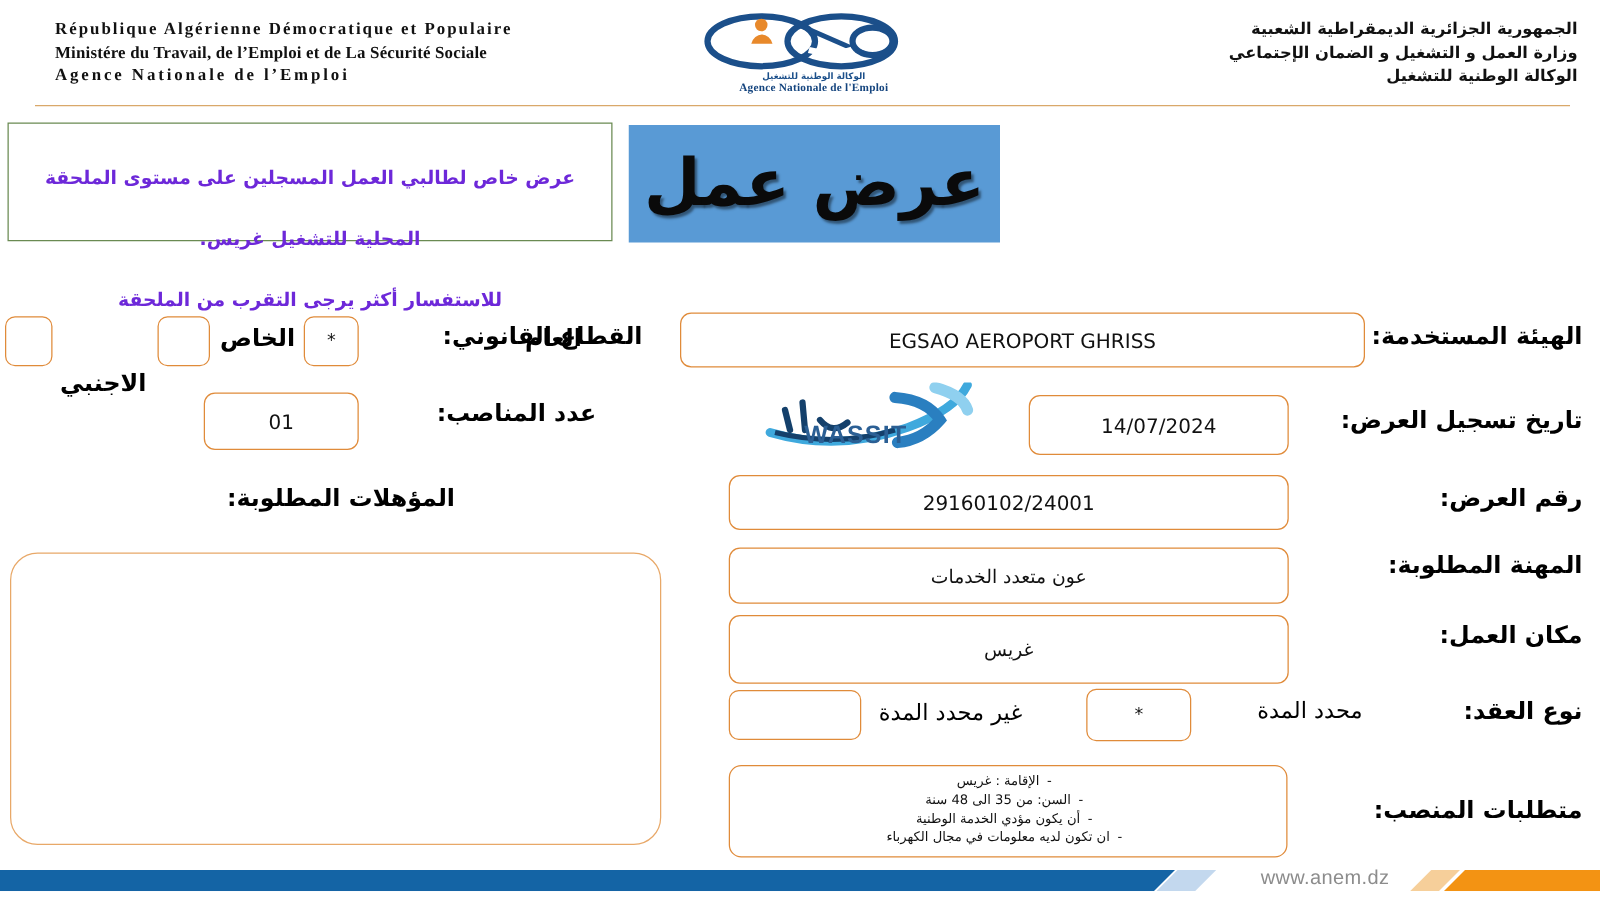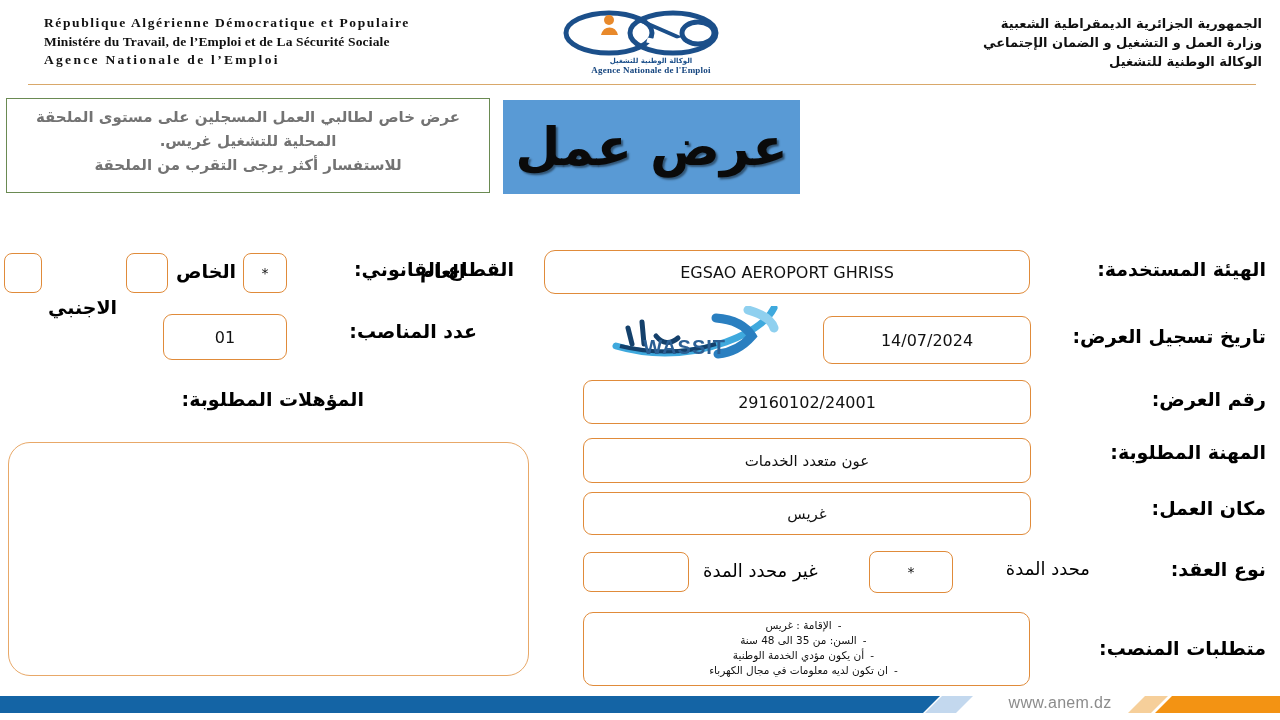"عرض خاص لطالبي العمل المسجلين" .notice-box .line { color: #737373 -> #6d28d9; margin-top: none -> 25px }
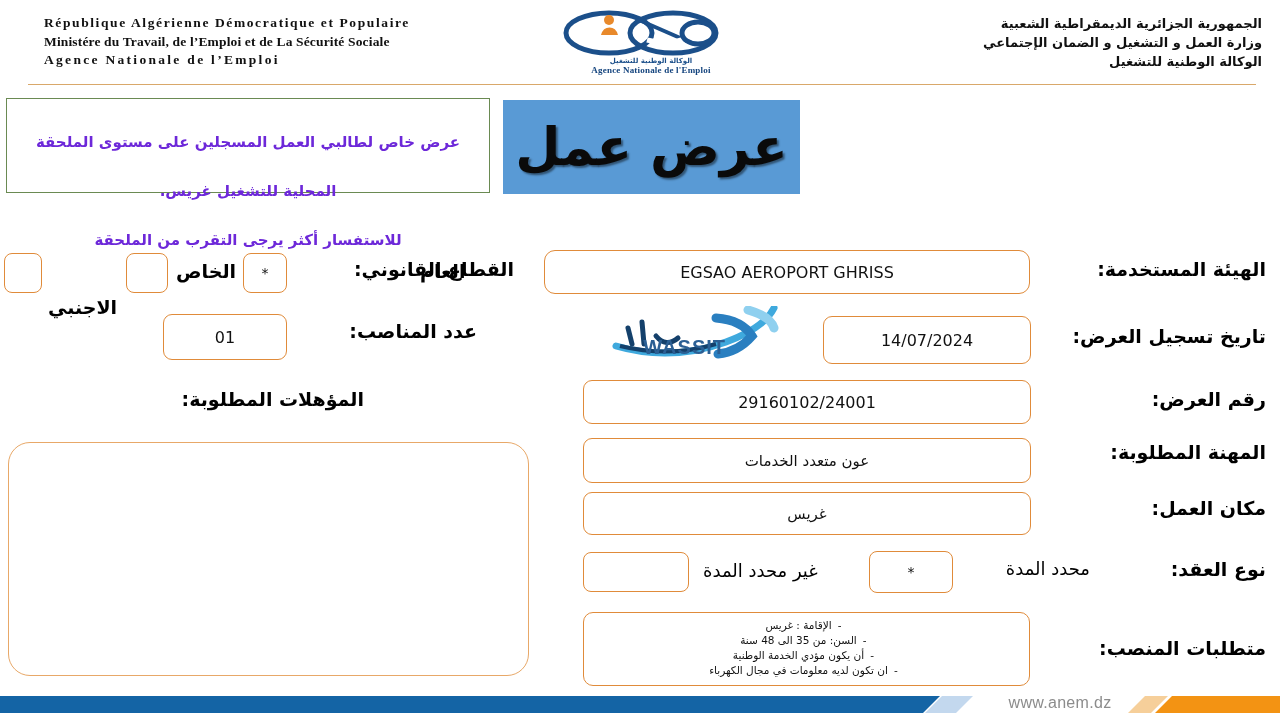"EGSAO AEROPORT GHRISS" div.fbox { border-radius: 11px -> none; width: 486px -> 548px }
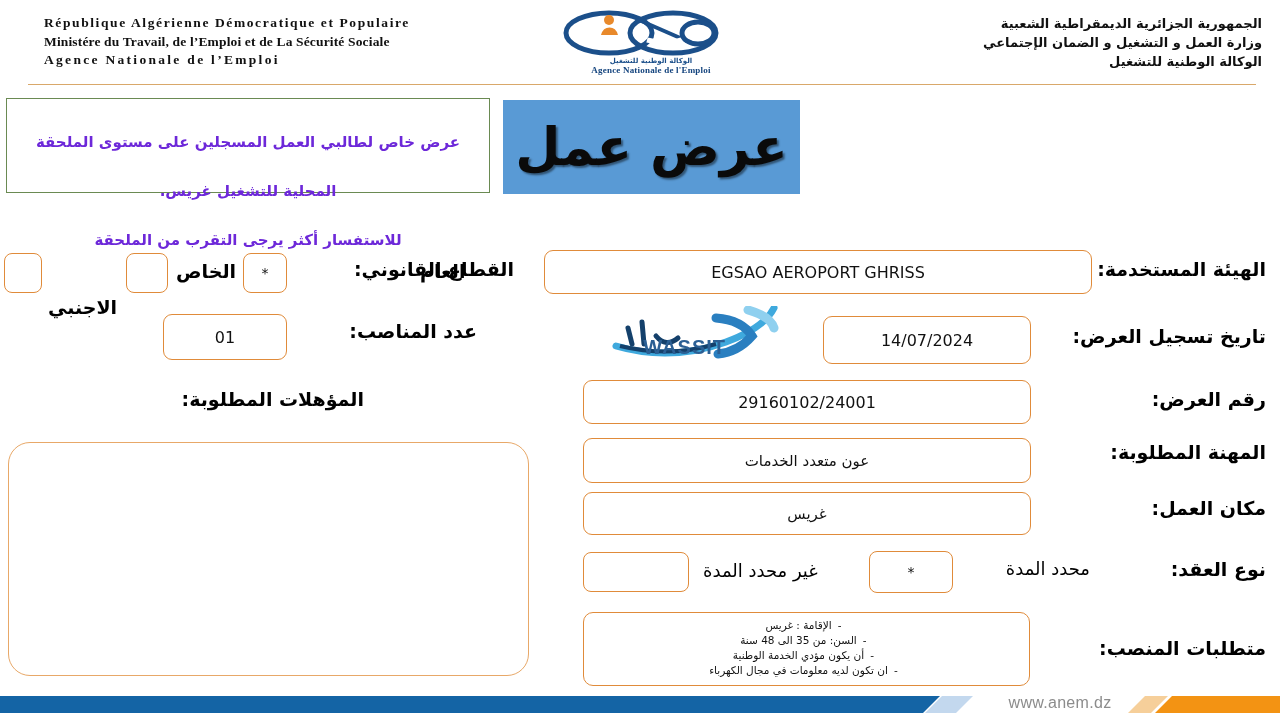"غريس" div.fbox { height: 43px -> 55px }
